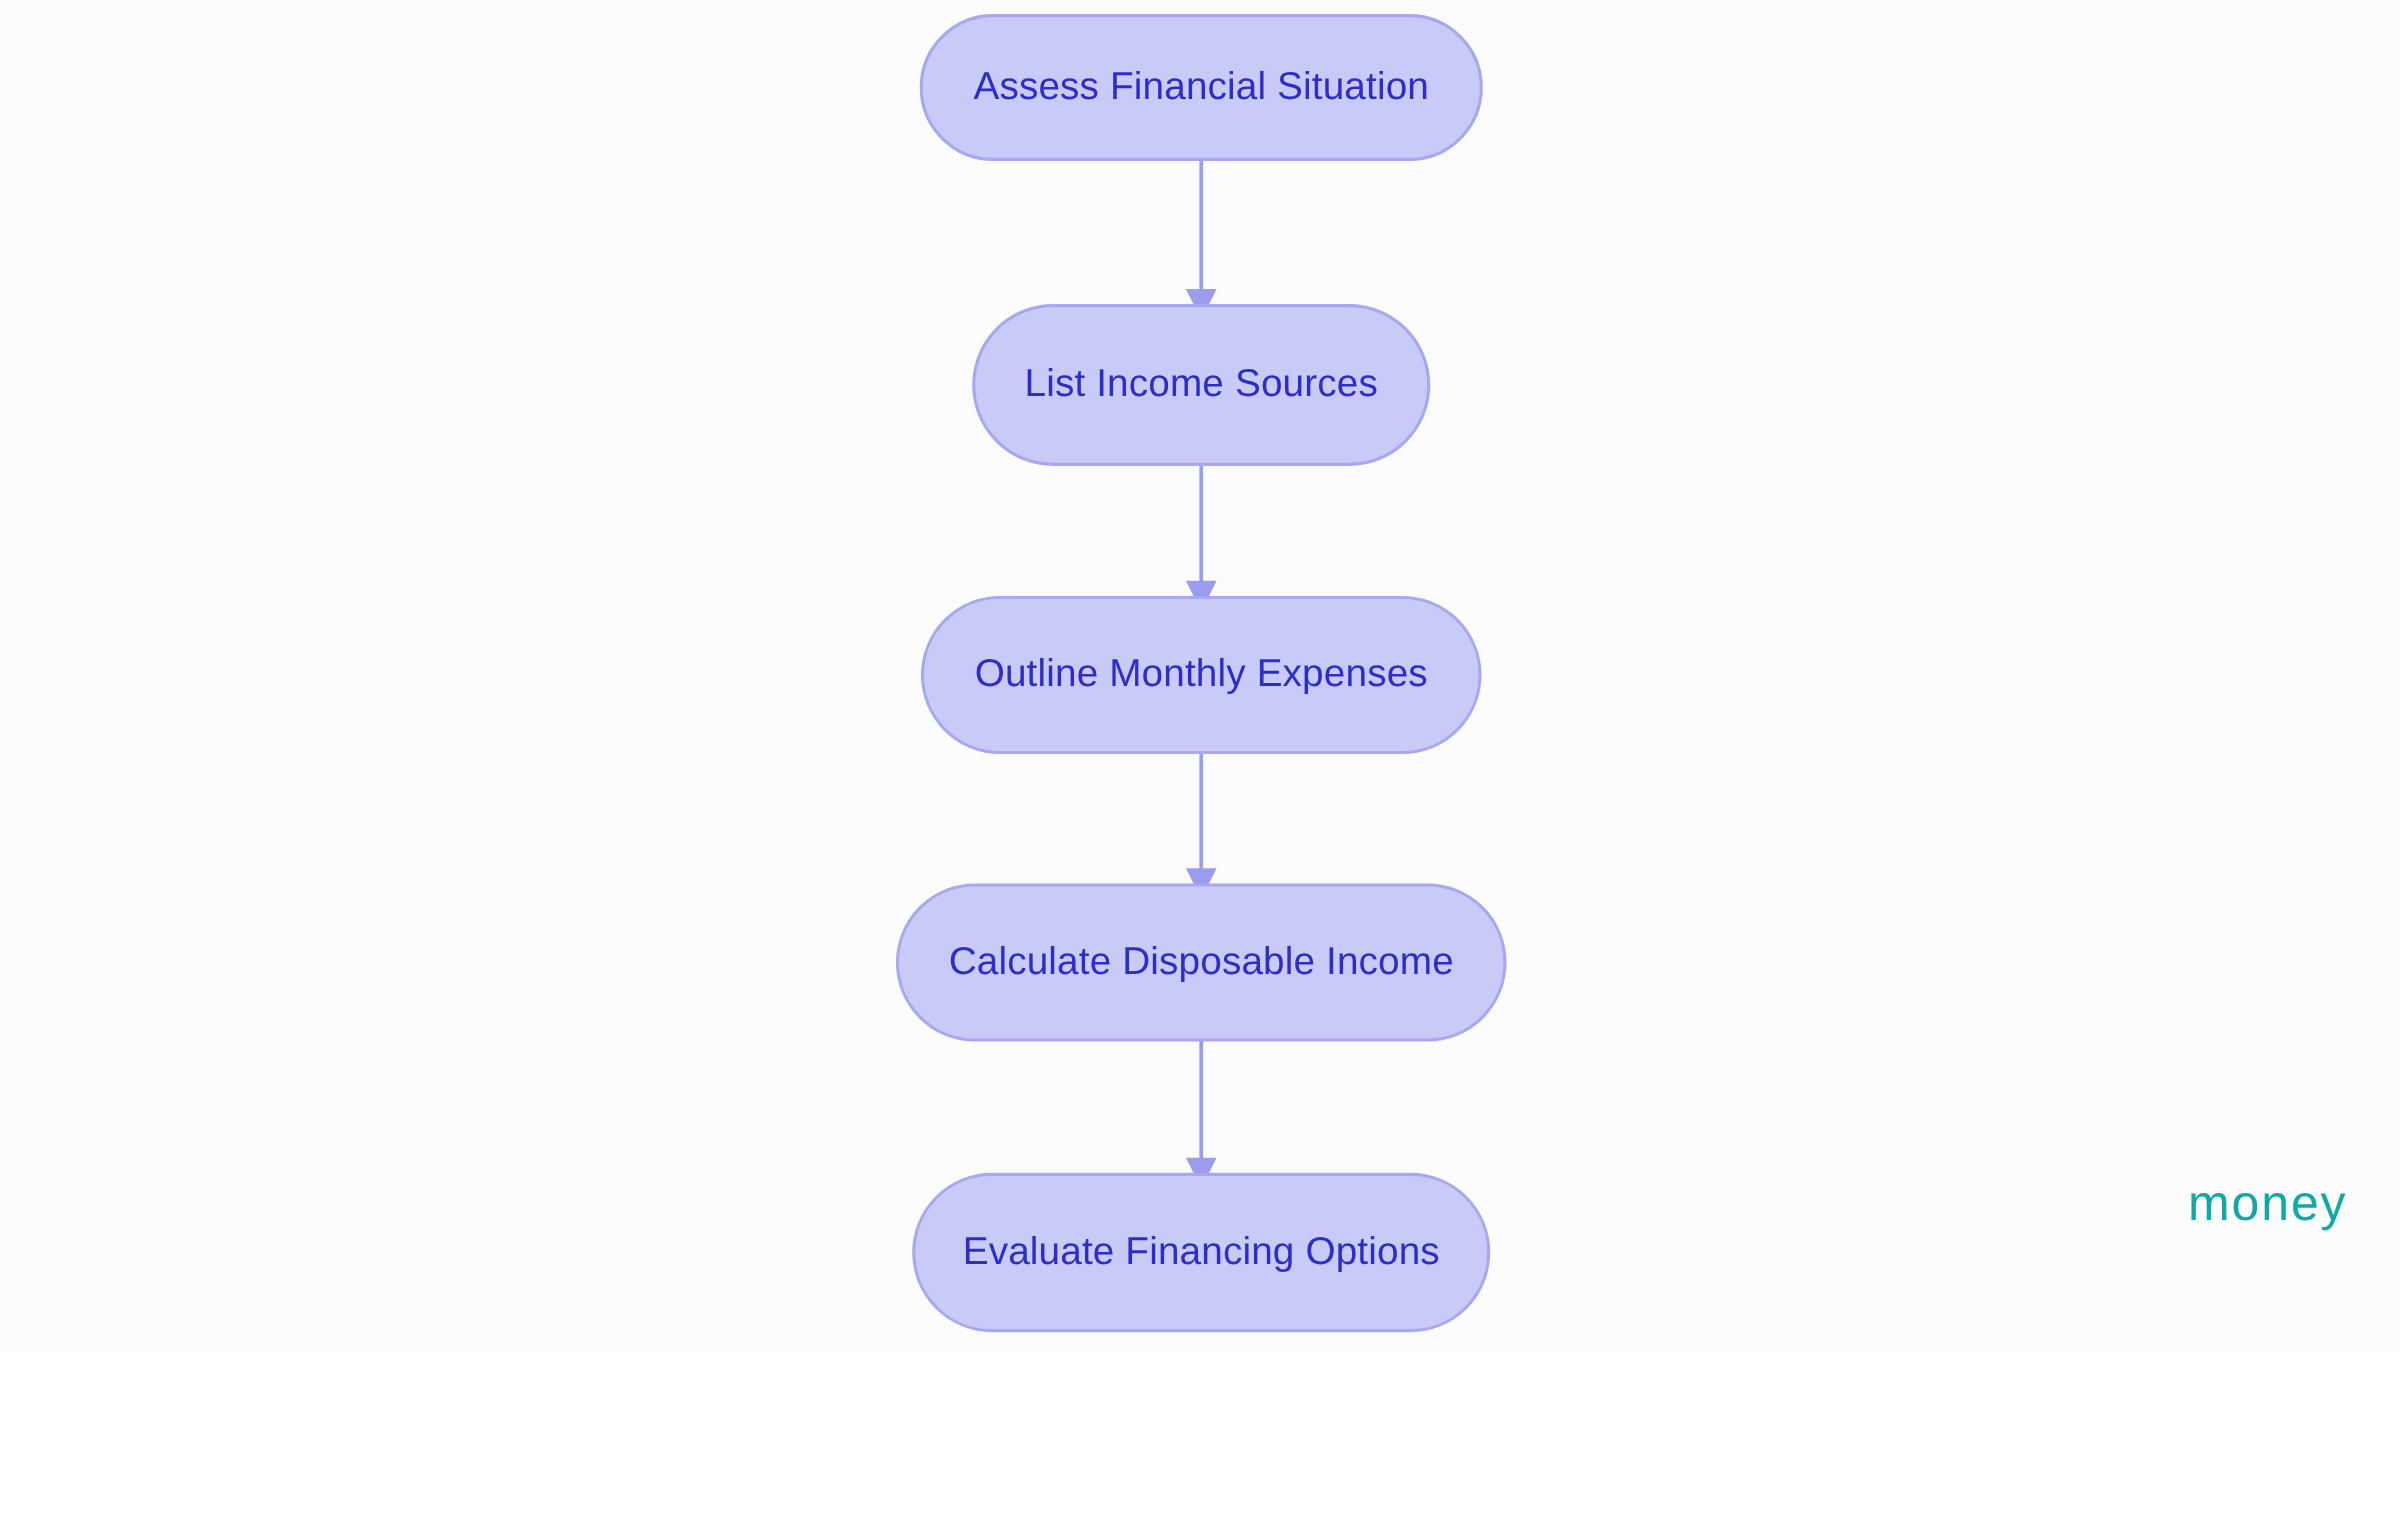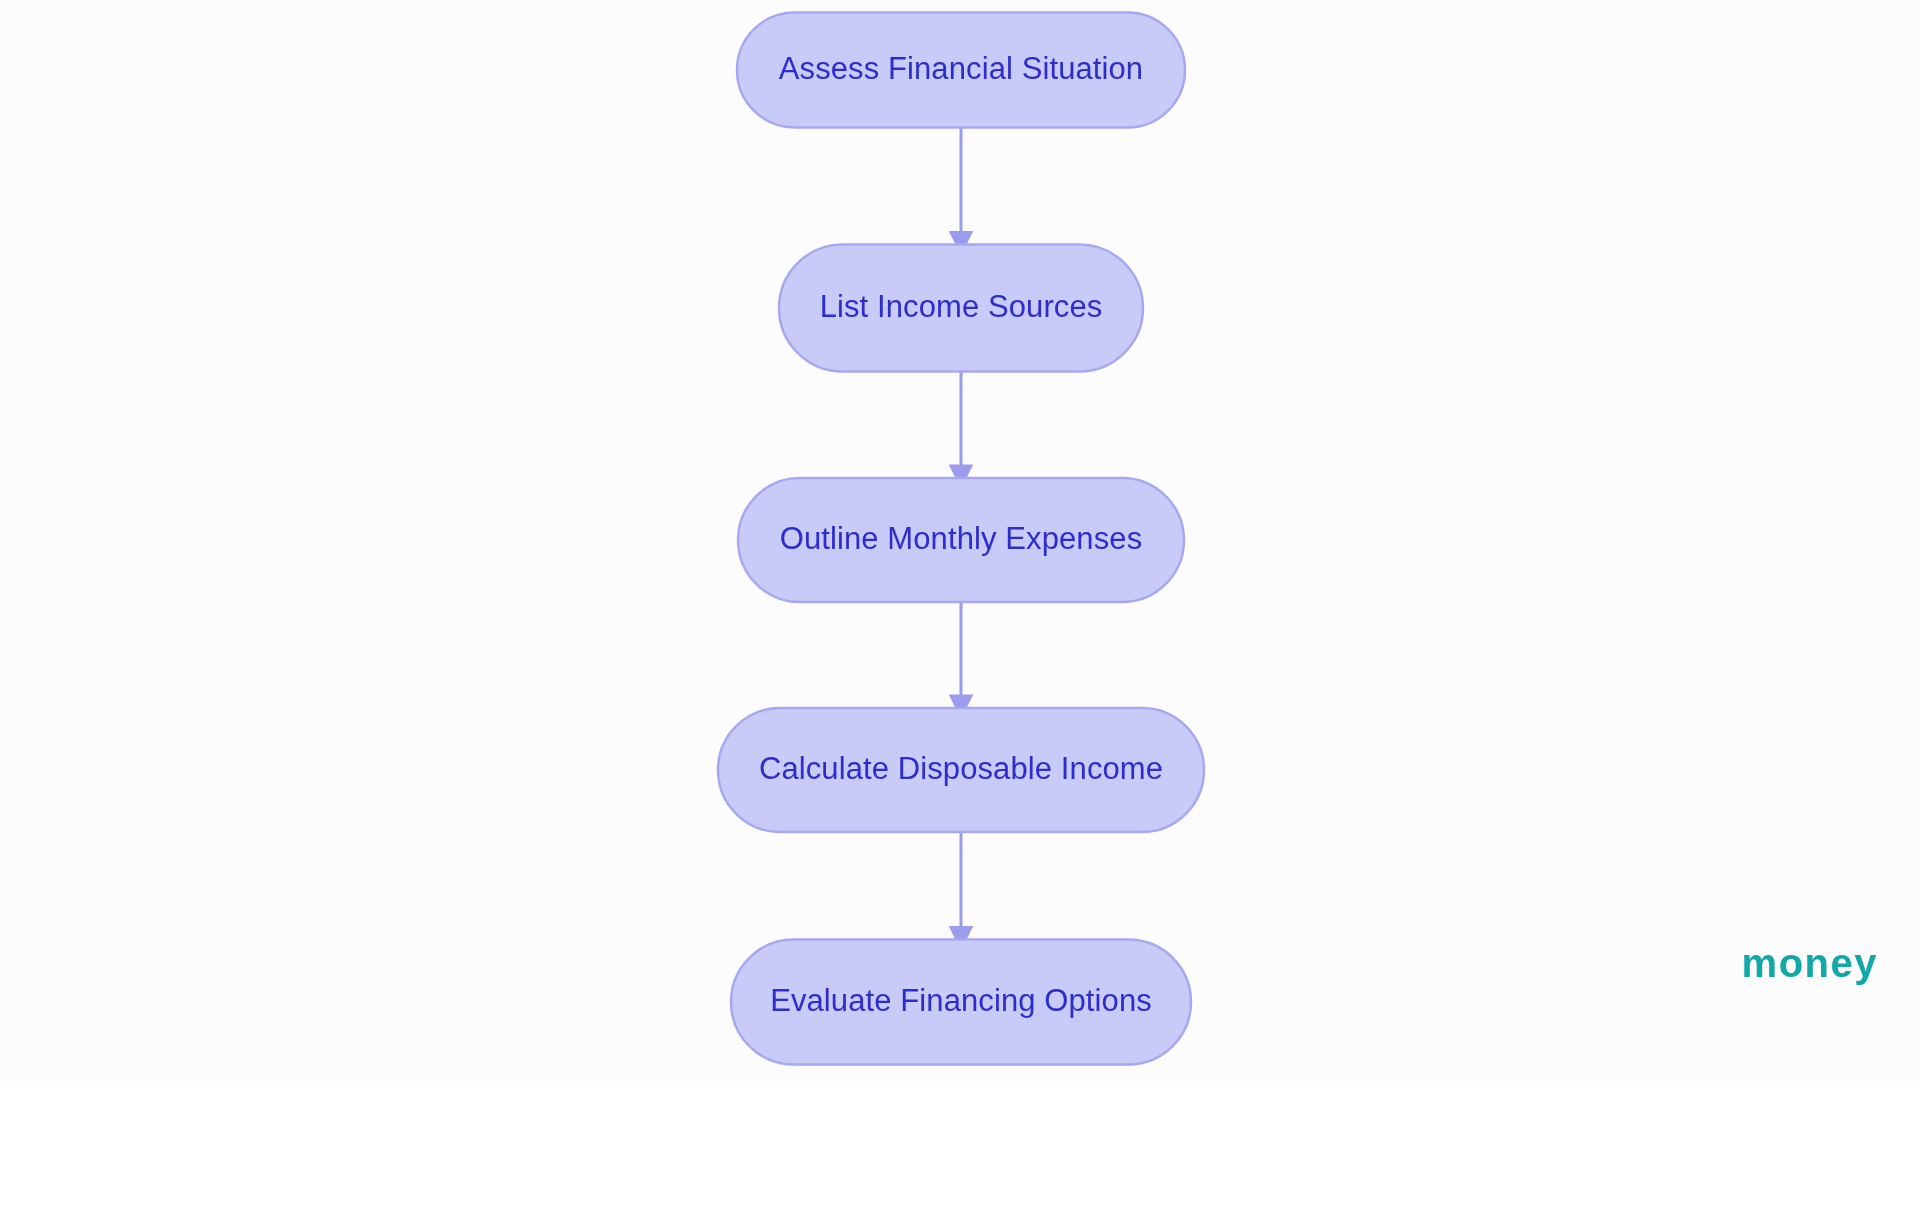"money" .logo-sub { font-weight: 700 -> 400 }
